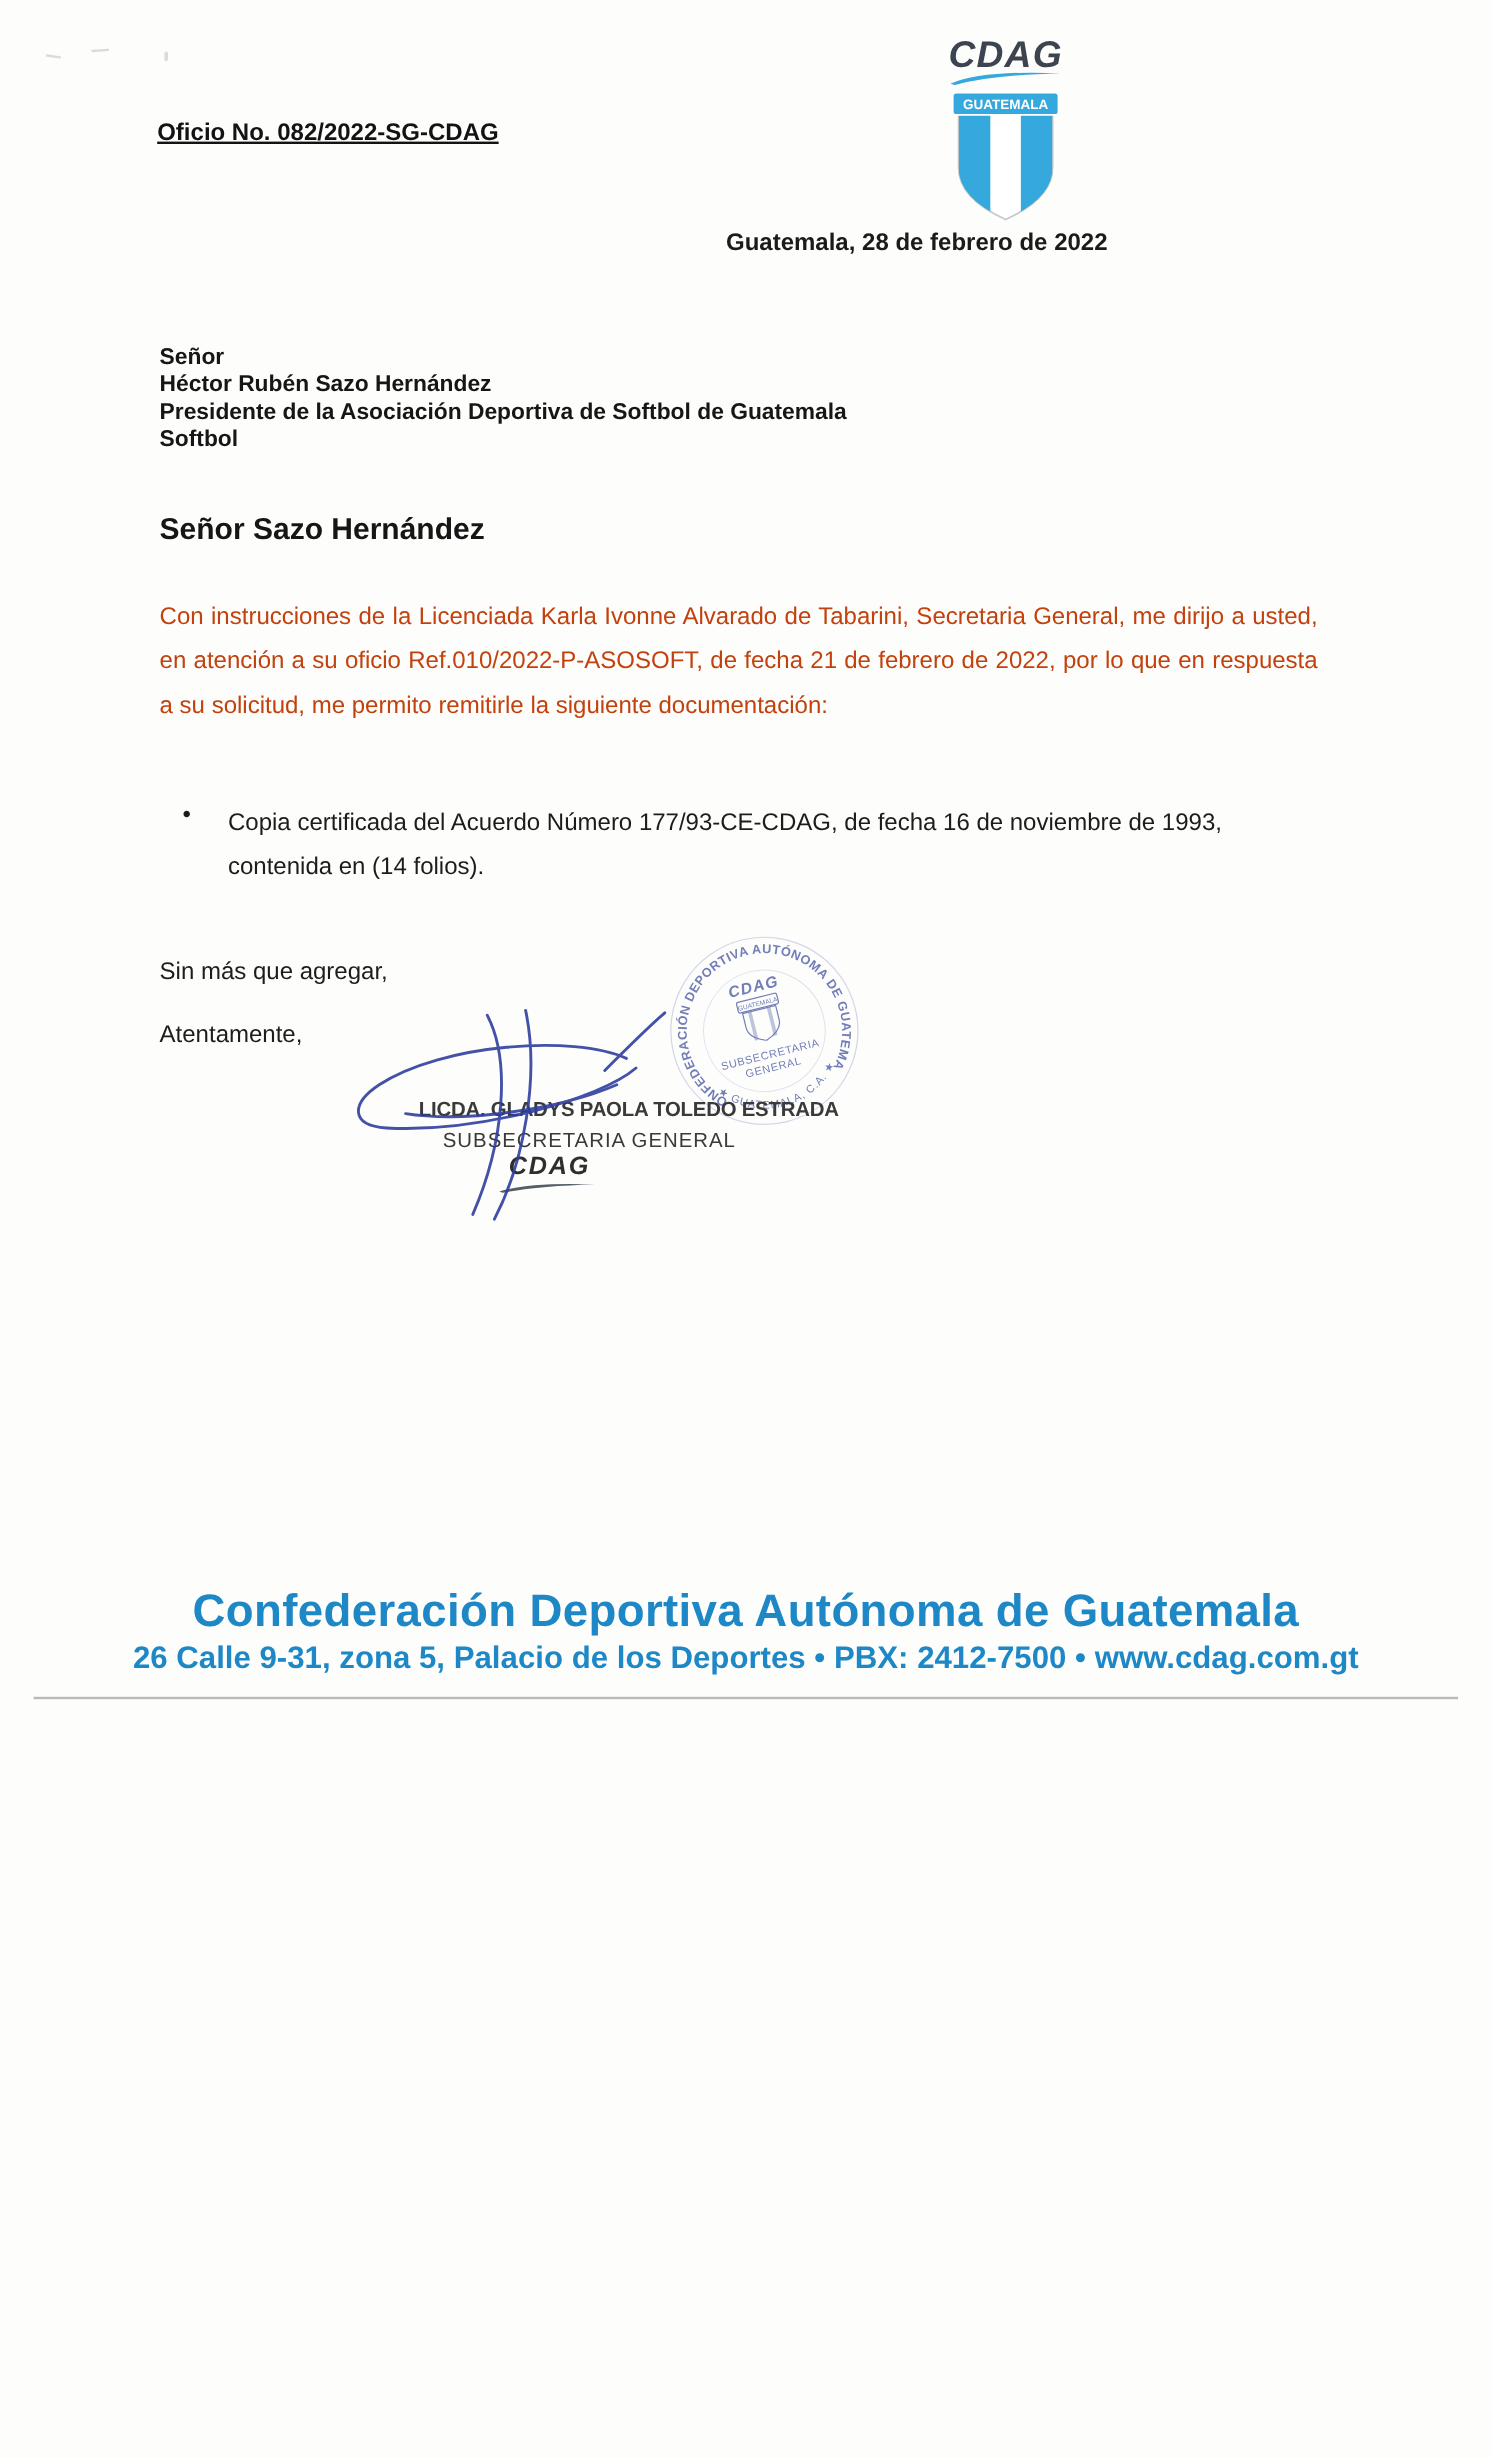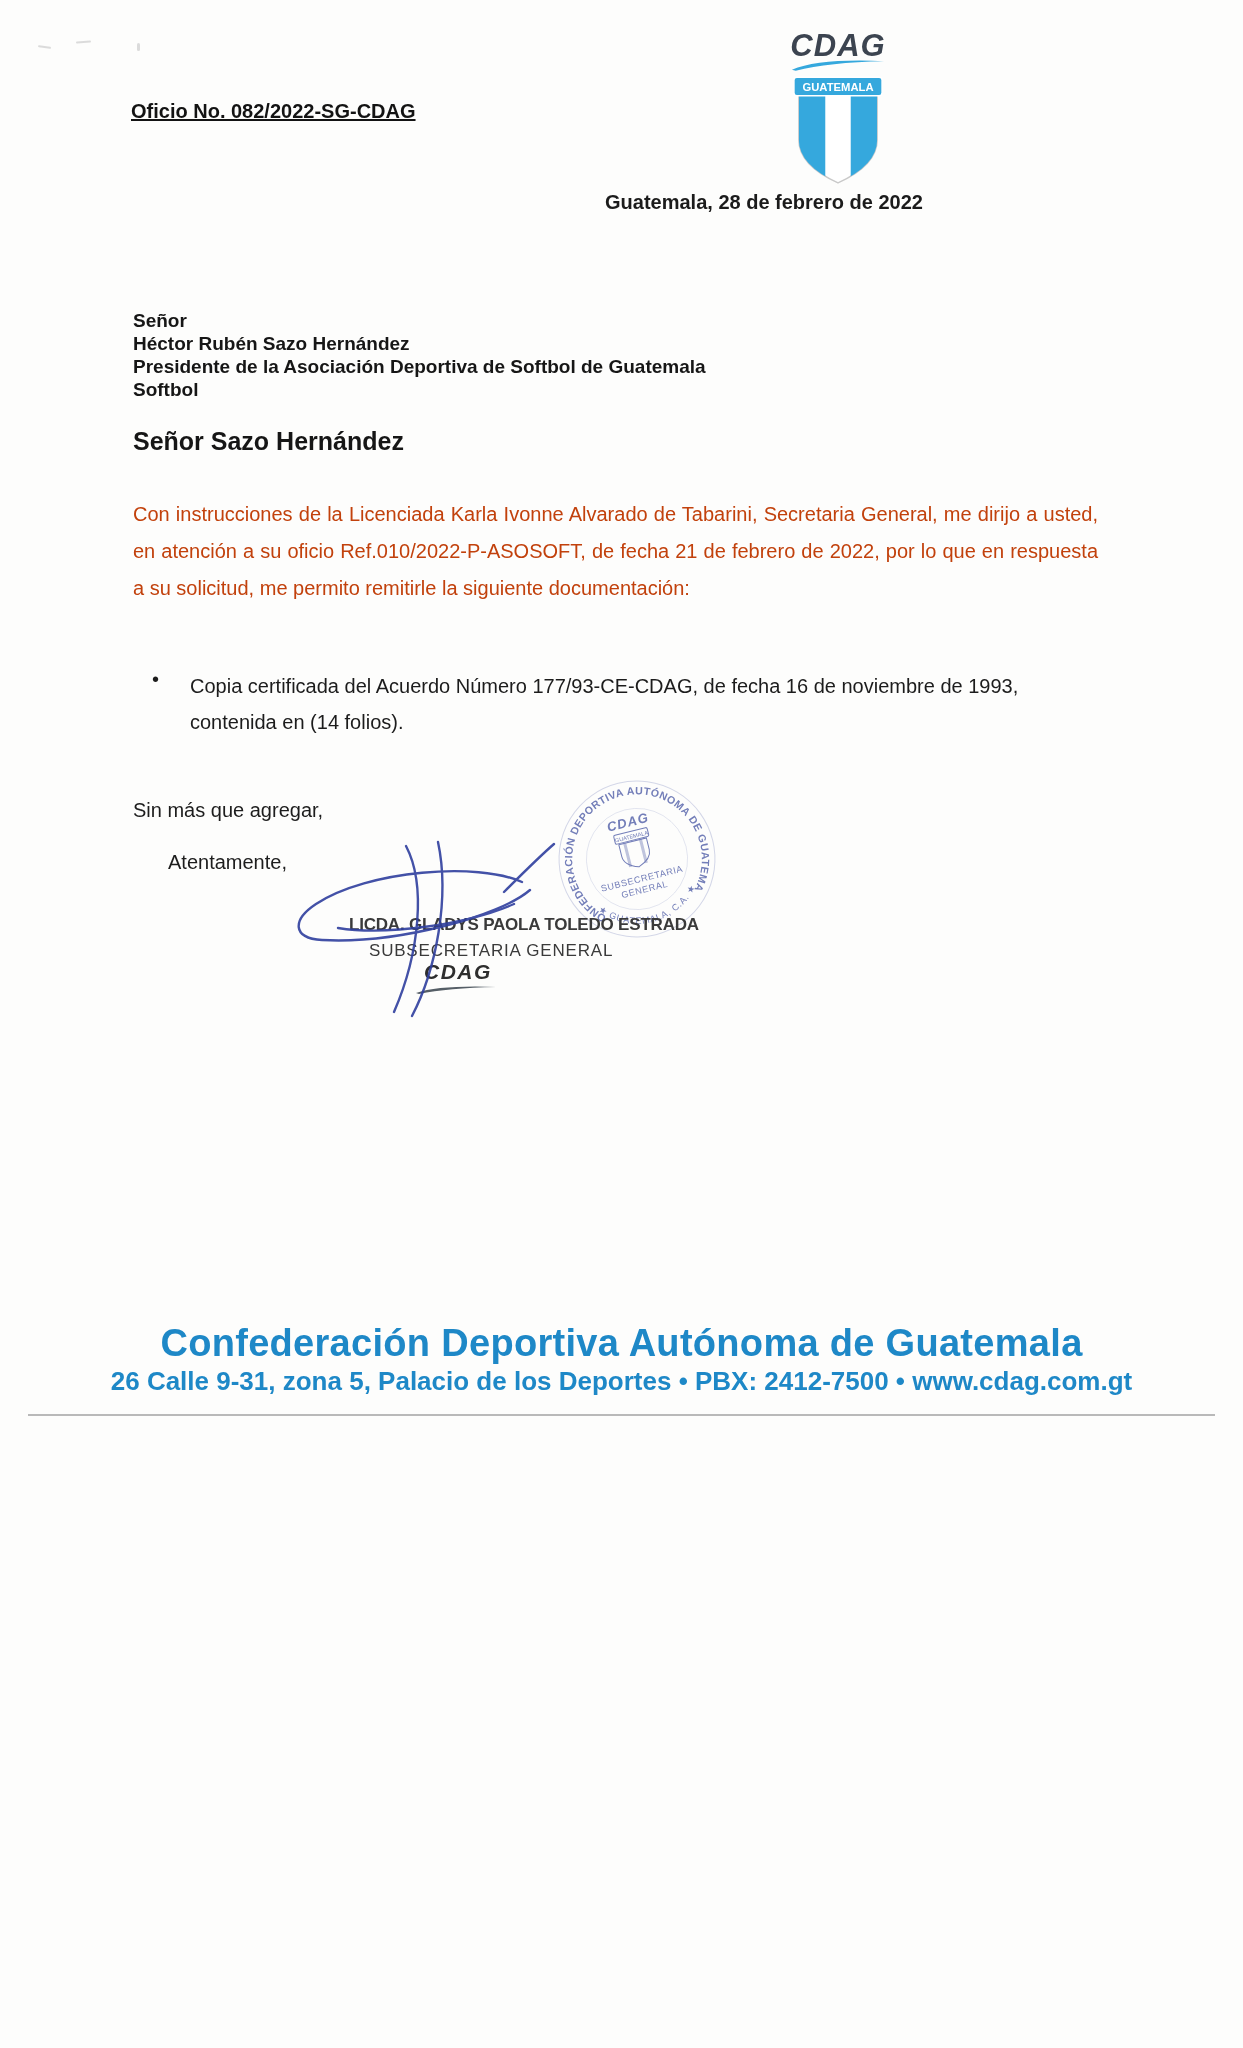"Señor" .recipient { margin-top: 23px -> none }
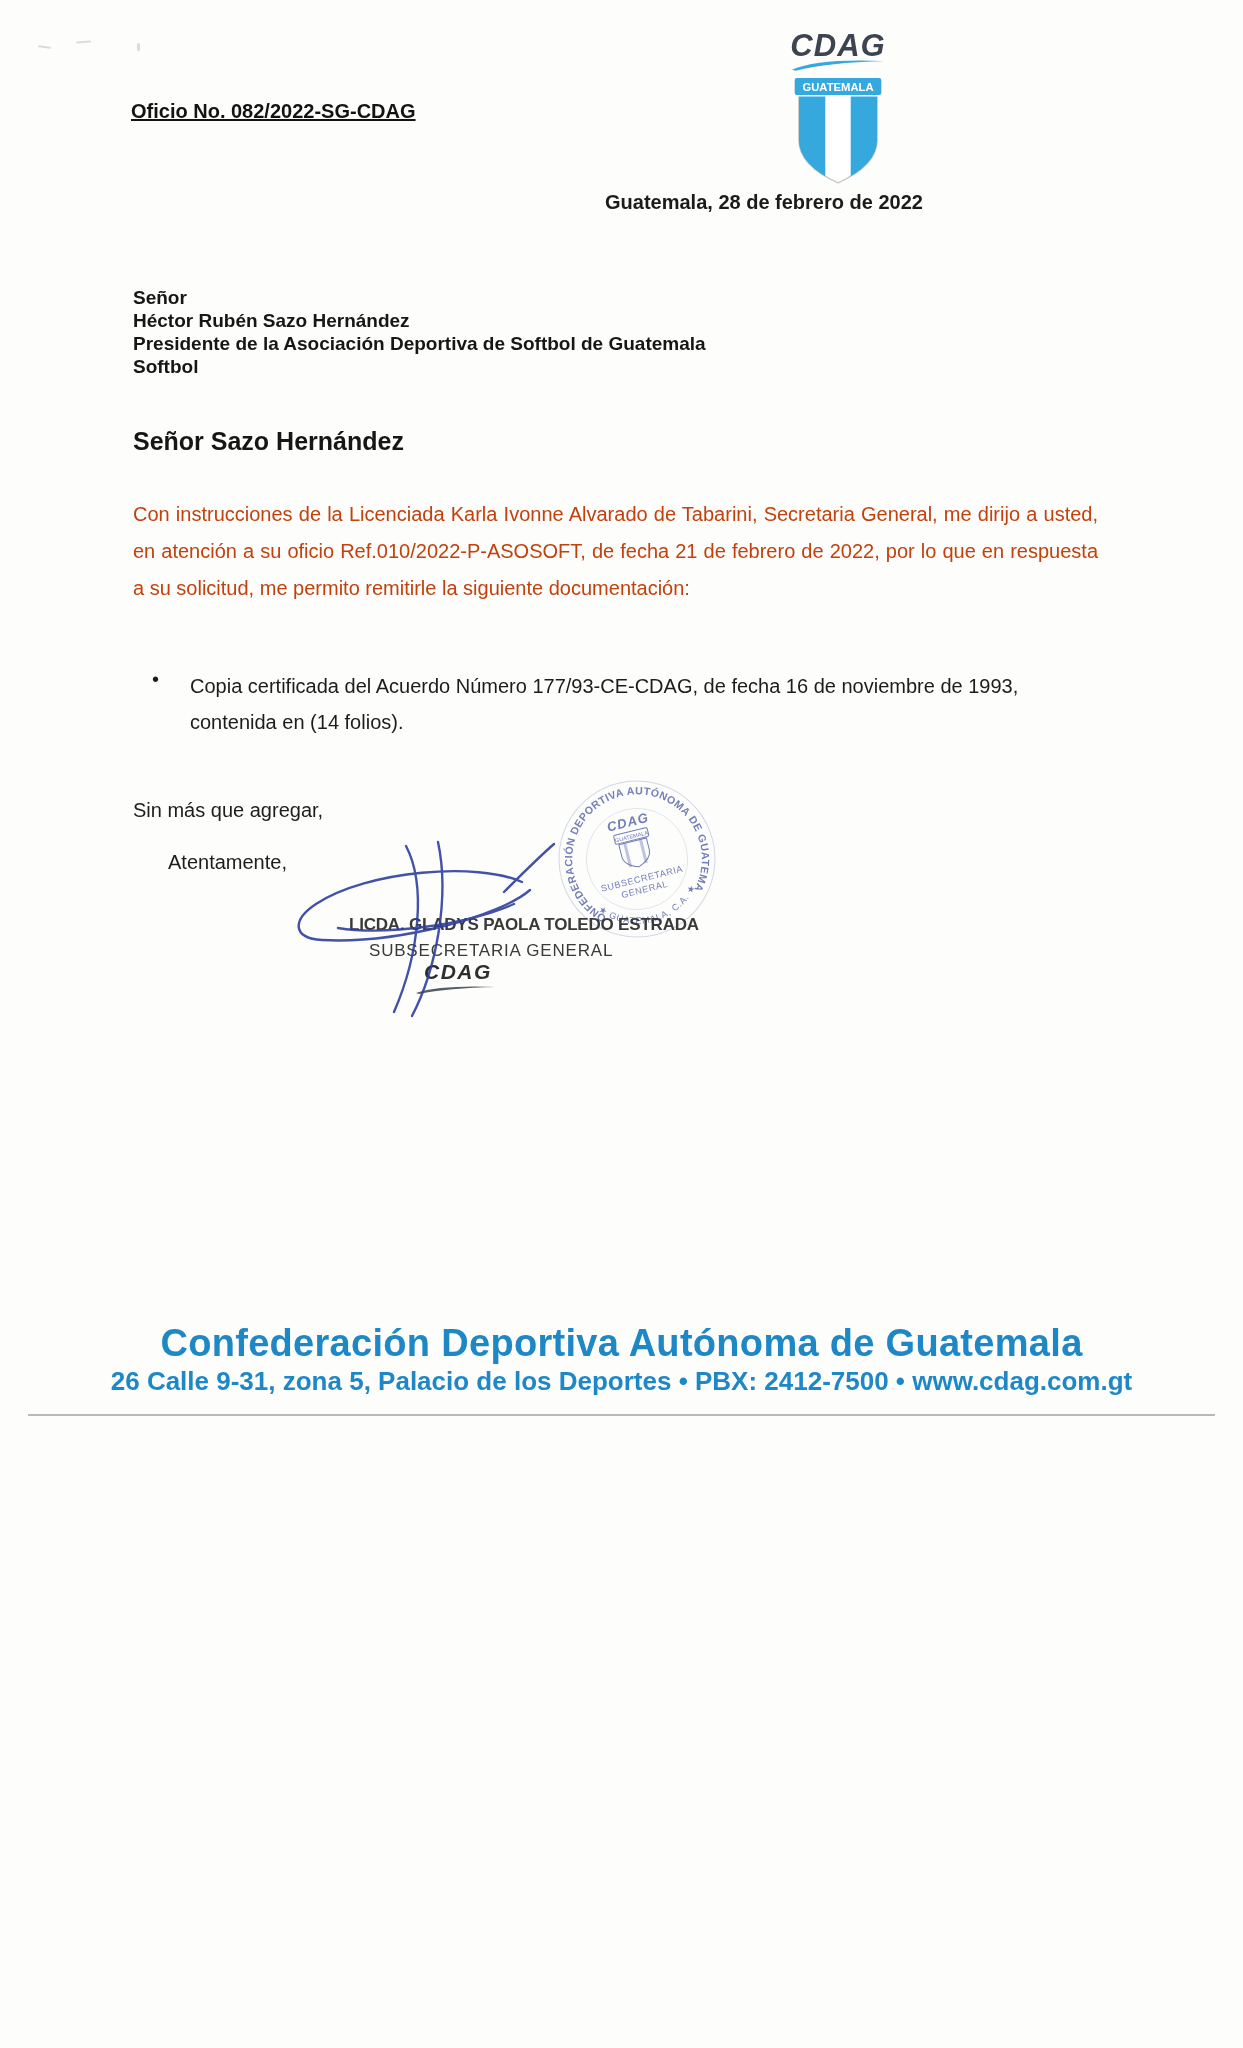"Atentamente," .closing-2 { margin-left: 35px -> none }
